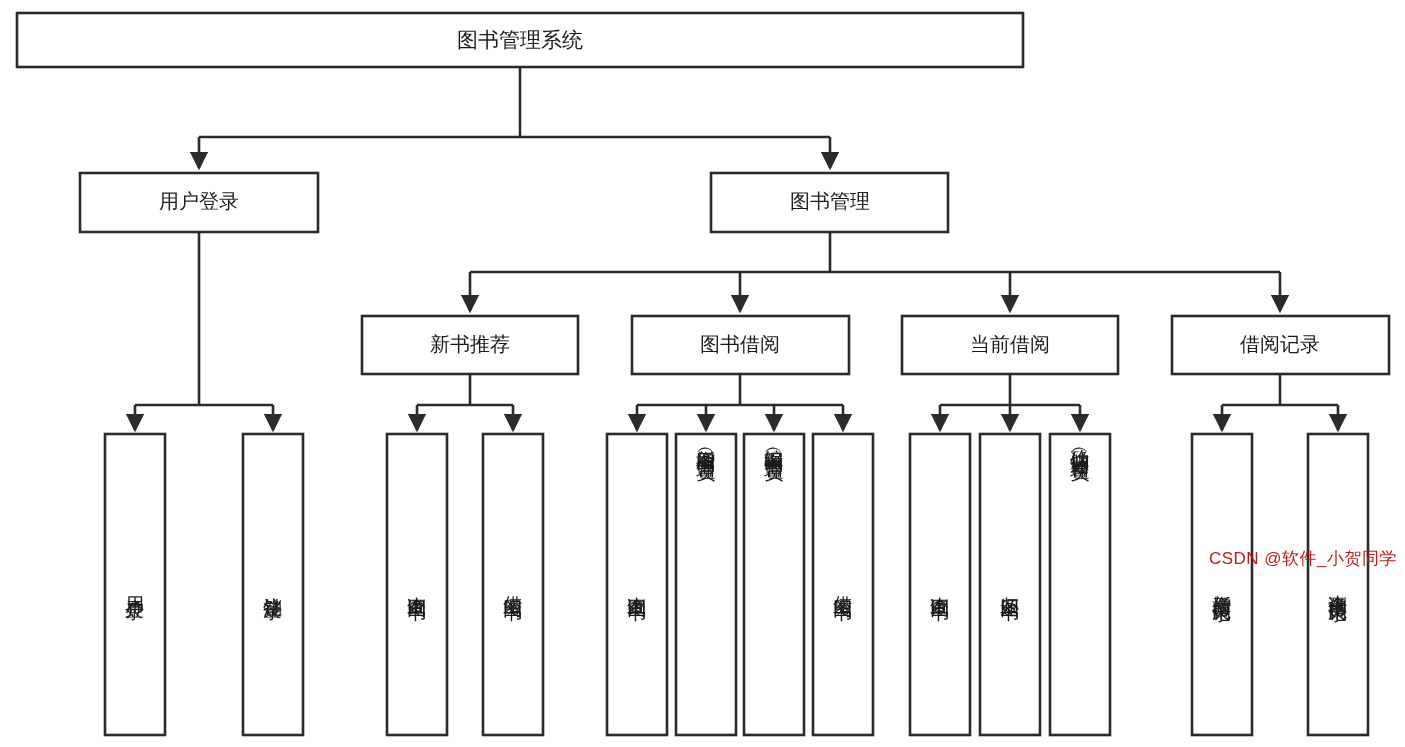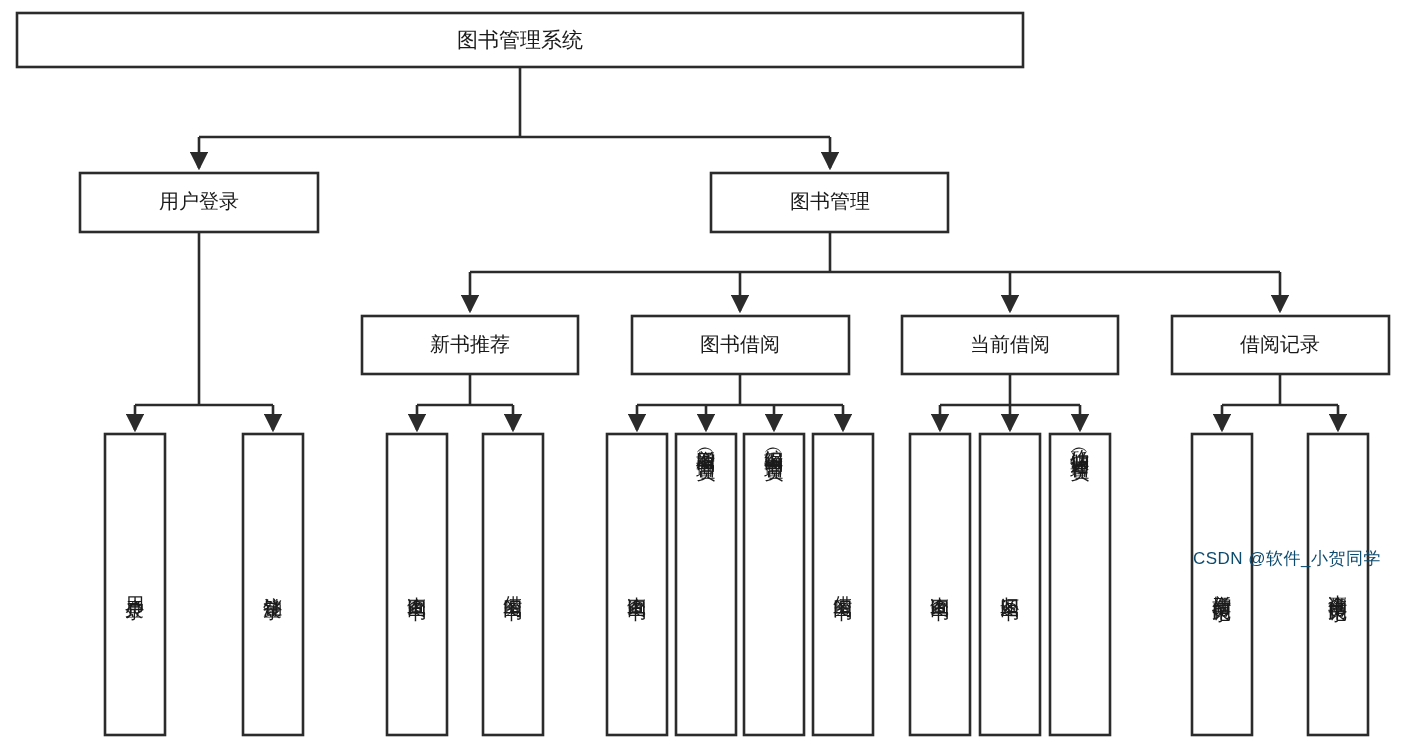"CSDN @软件_小贺同学" .watermark { color: #0c4a6e -> #b91c1c; right: 24px -> 8px }
